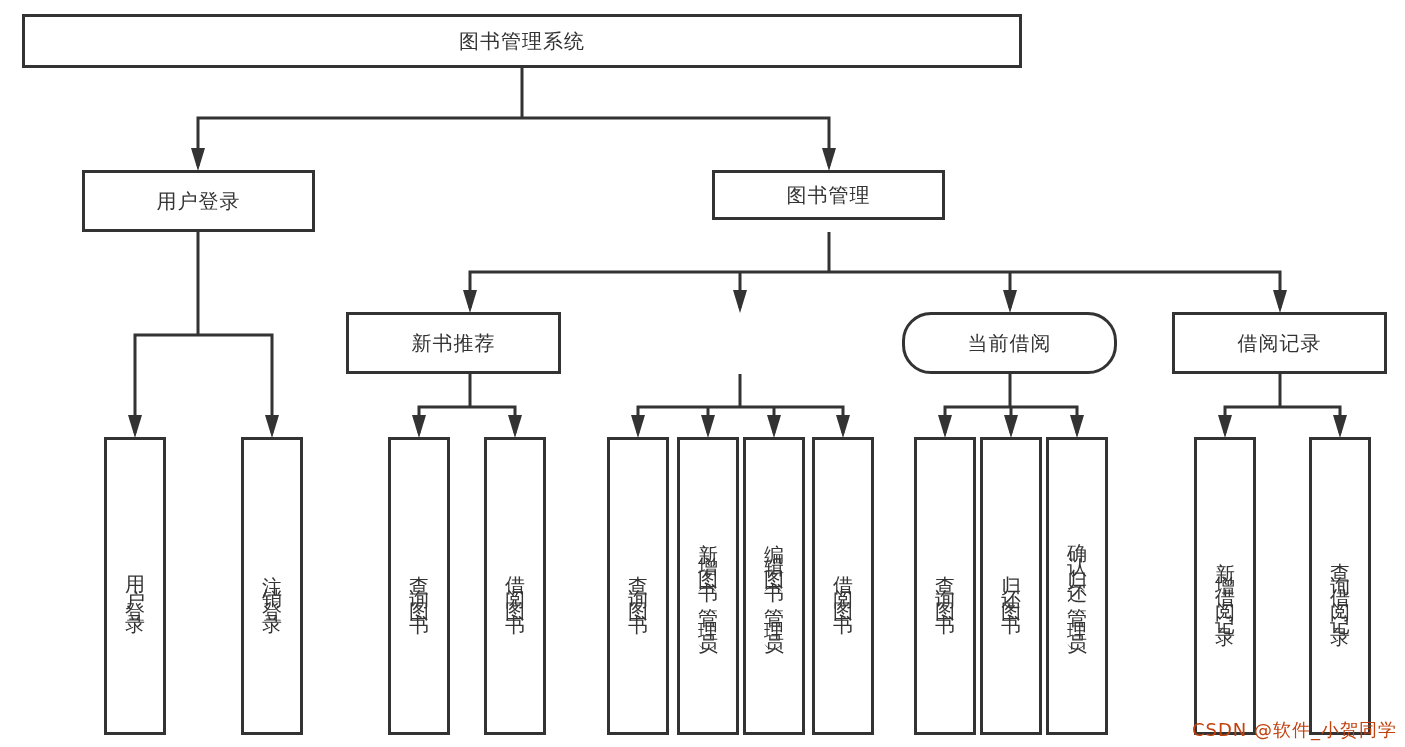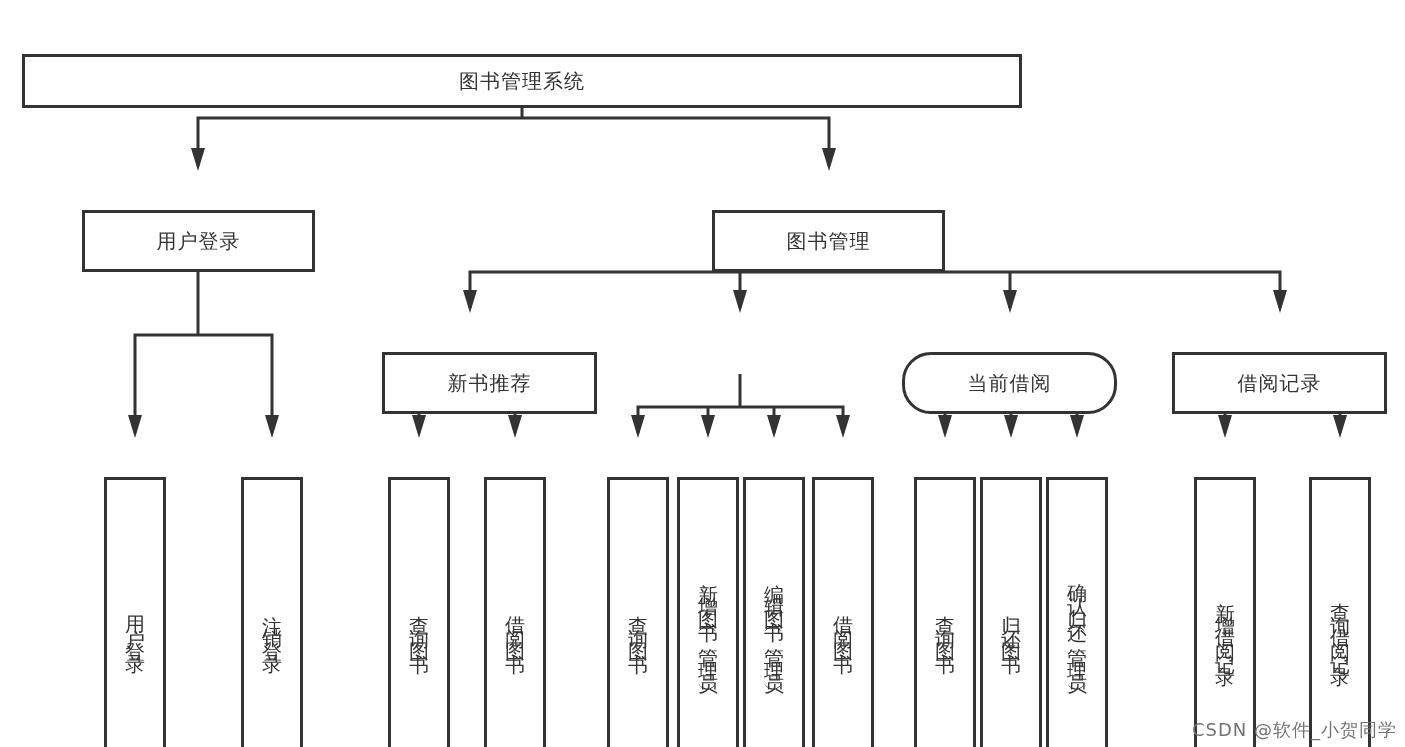"图书管理系统" .node { margin-top: 40px -> none }
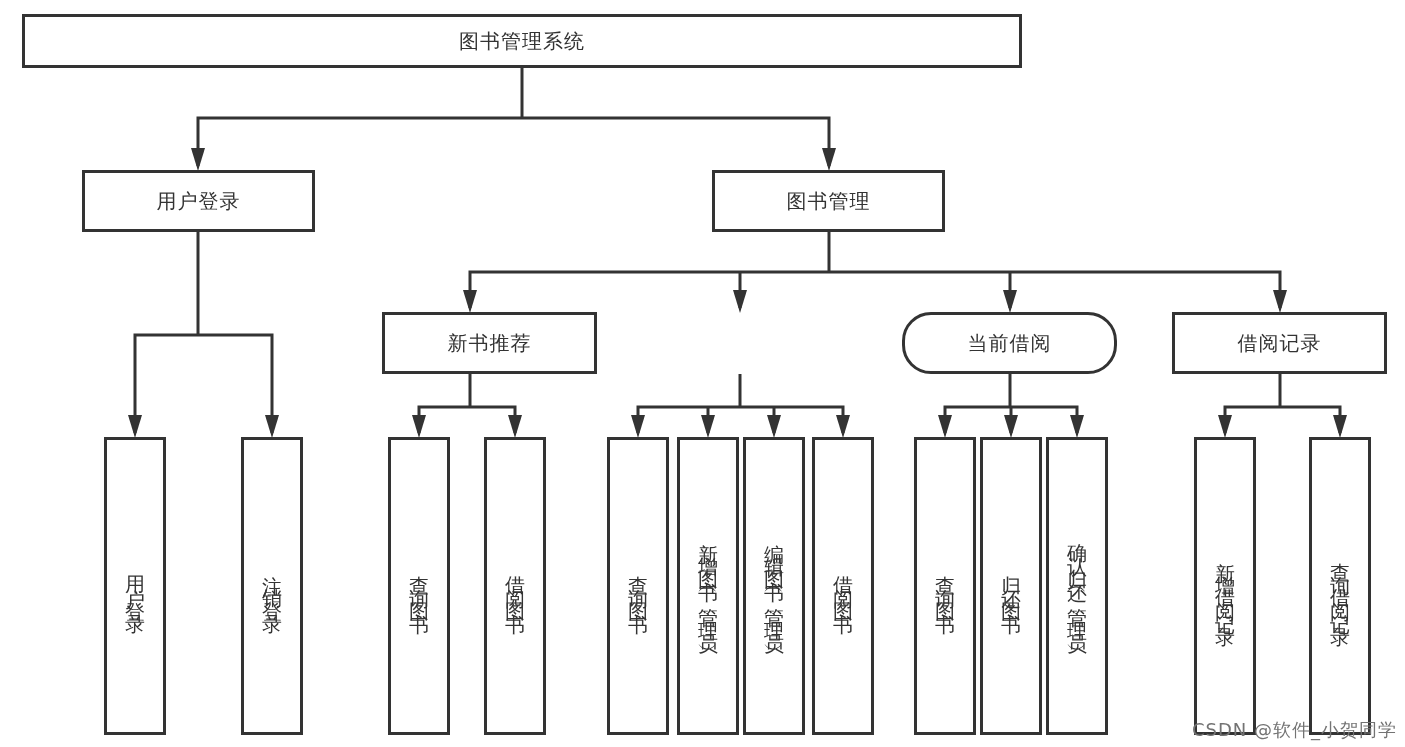"图书管理" .lv2-b { height: 62px -> 50px }
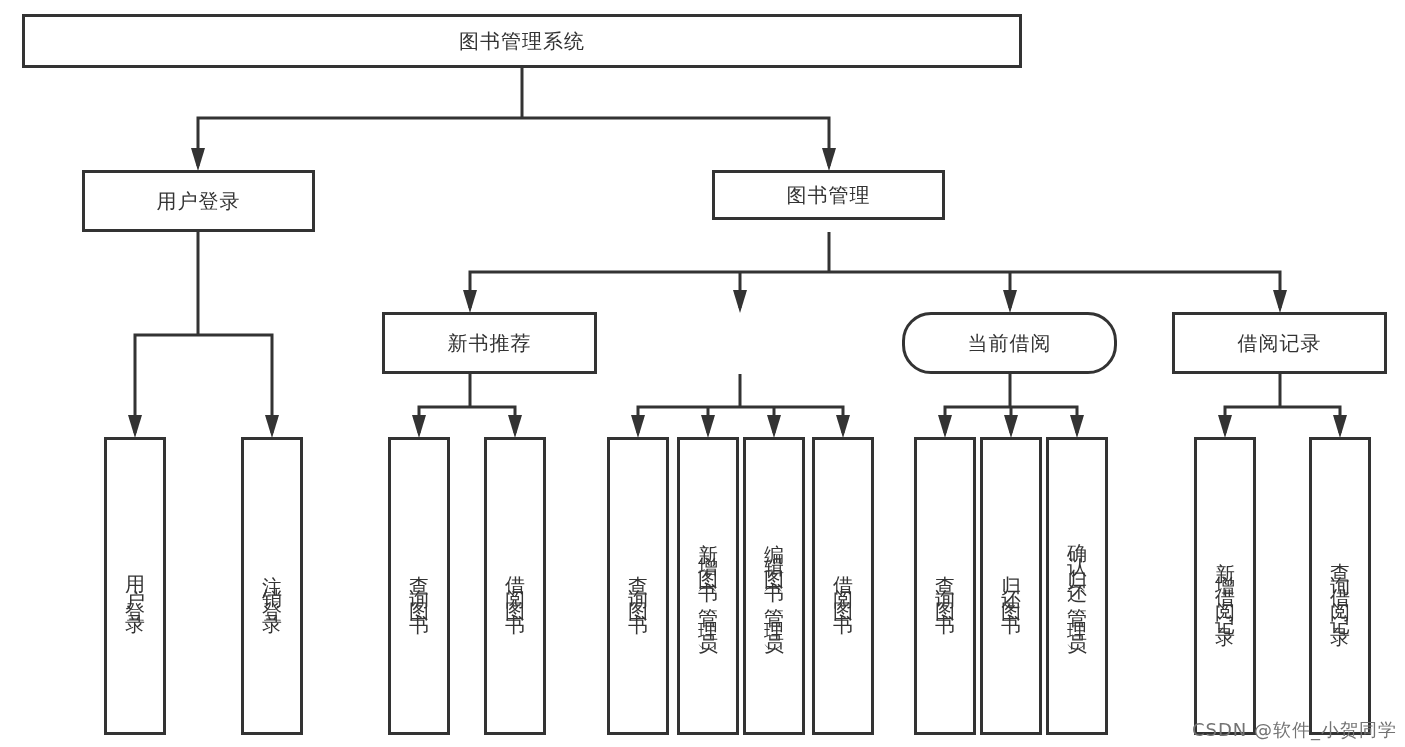"新书推荐" .lv3-a { left: 382px -> 346px }
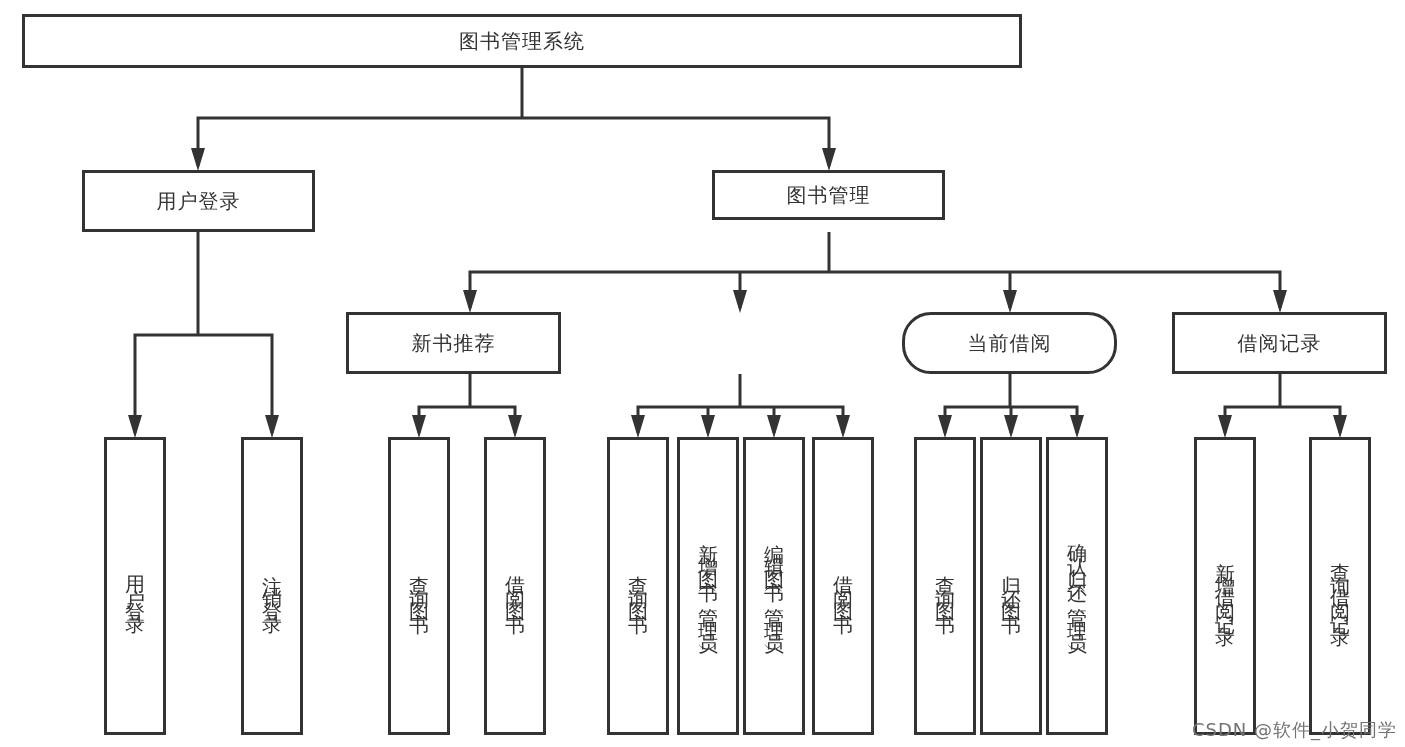"CSDN @软件_小贺同学" .watermark { color: #737373 -> #c2410c }
